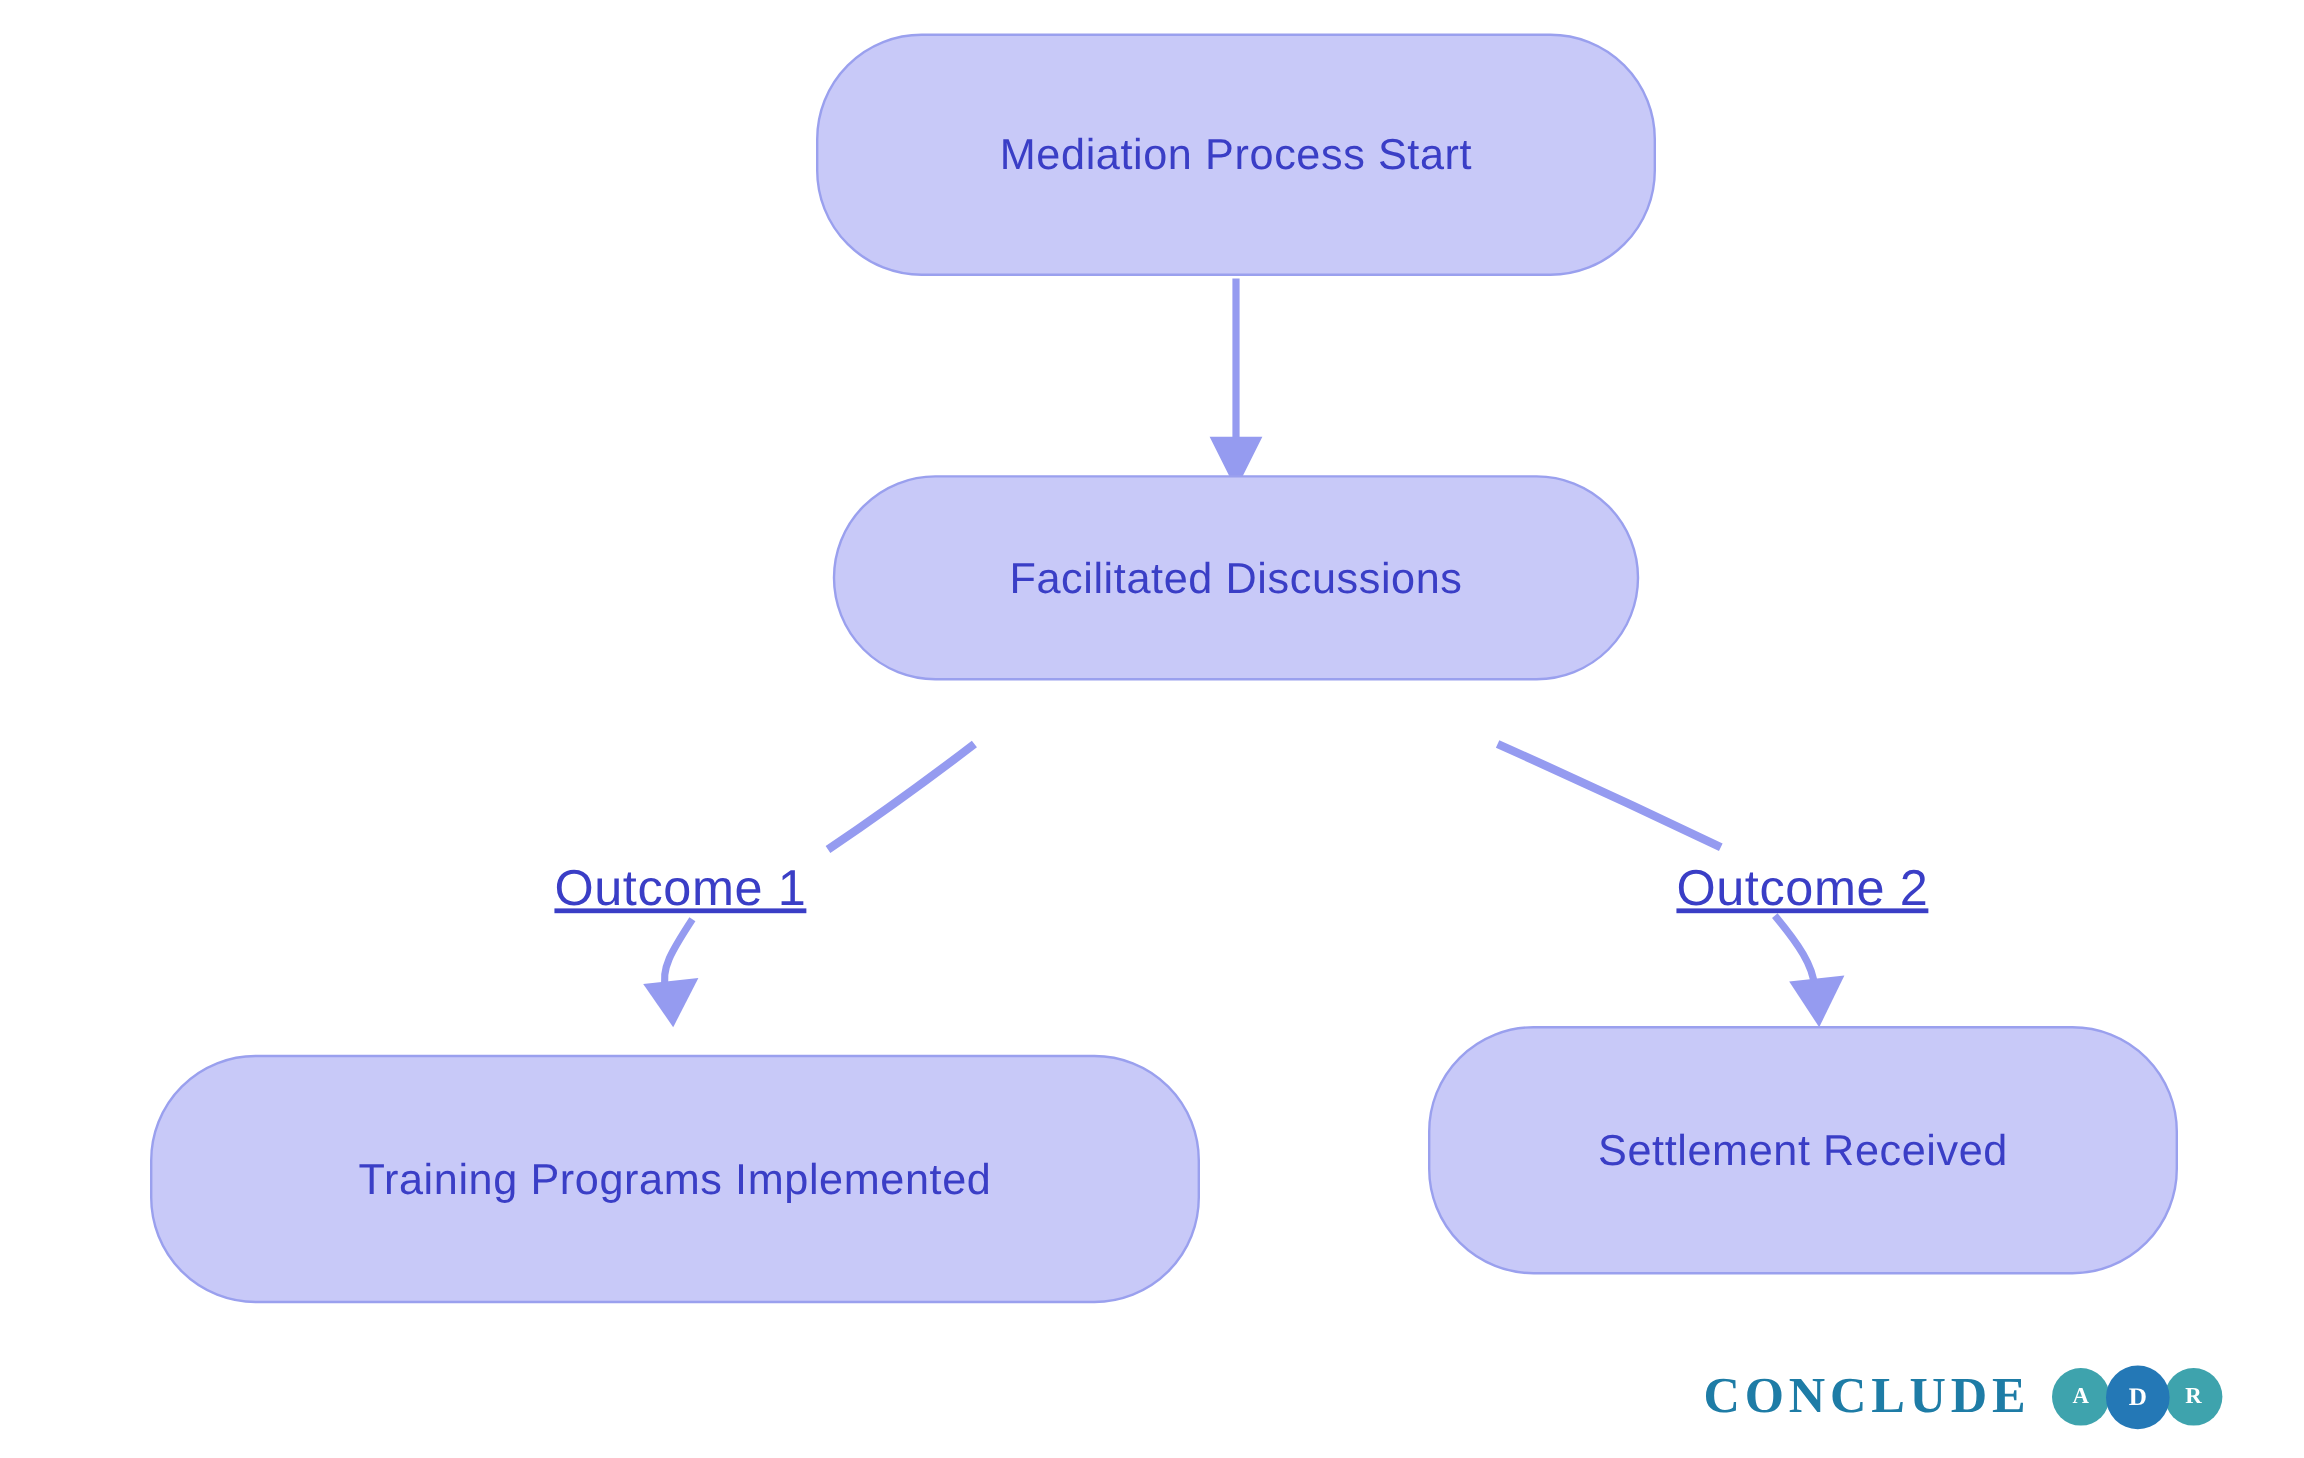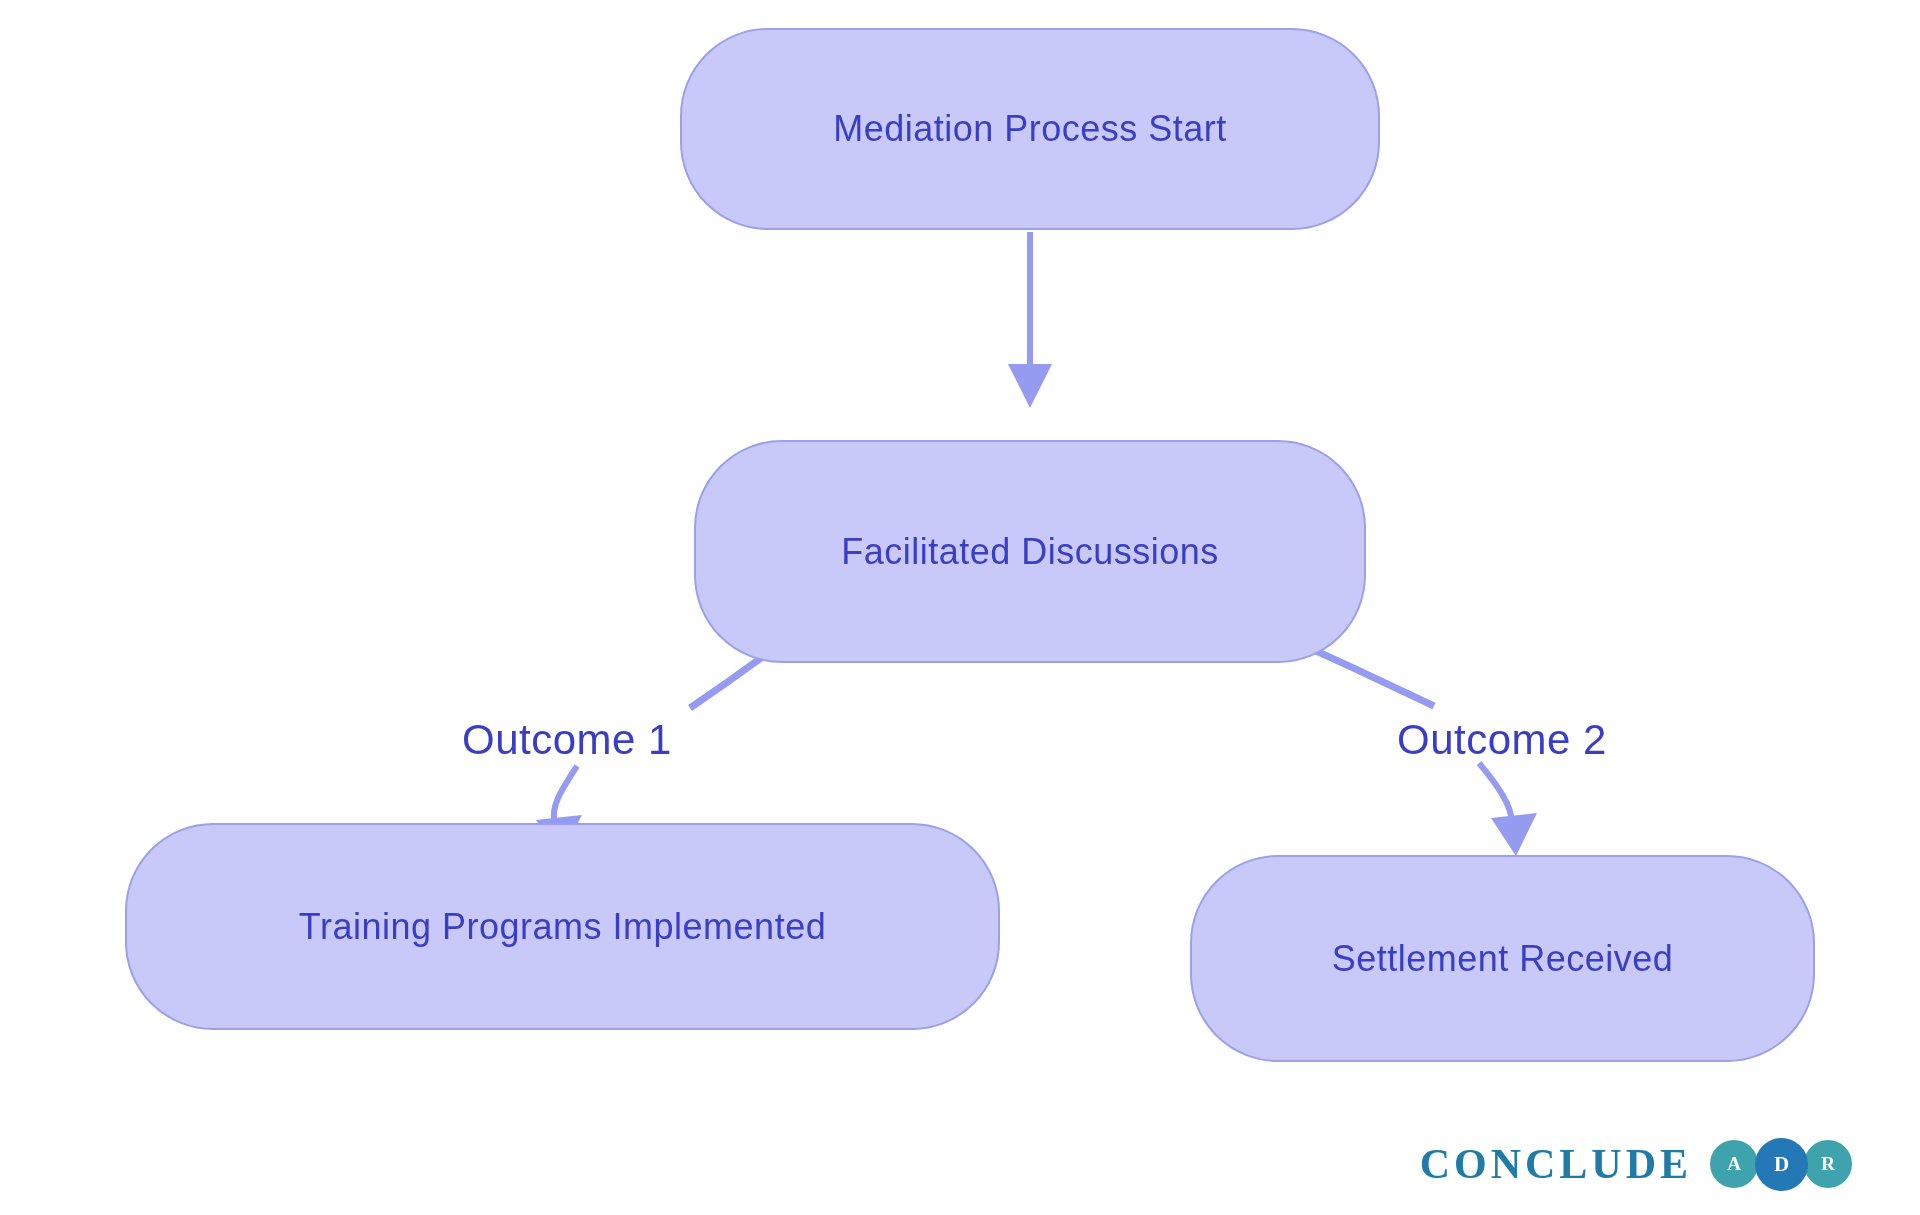"Facilitated Discussions" .node-discussions { height: 223px -> 171px; top: 440px -> 396px }
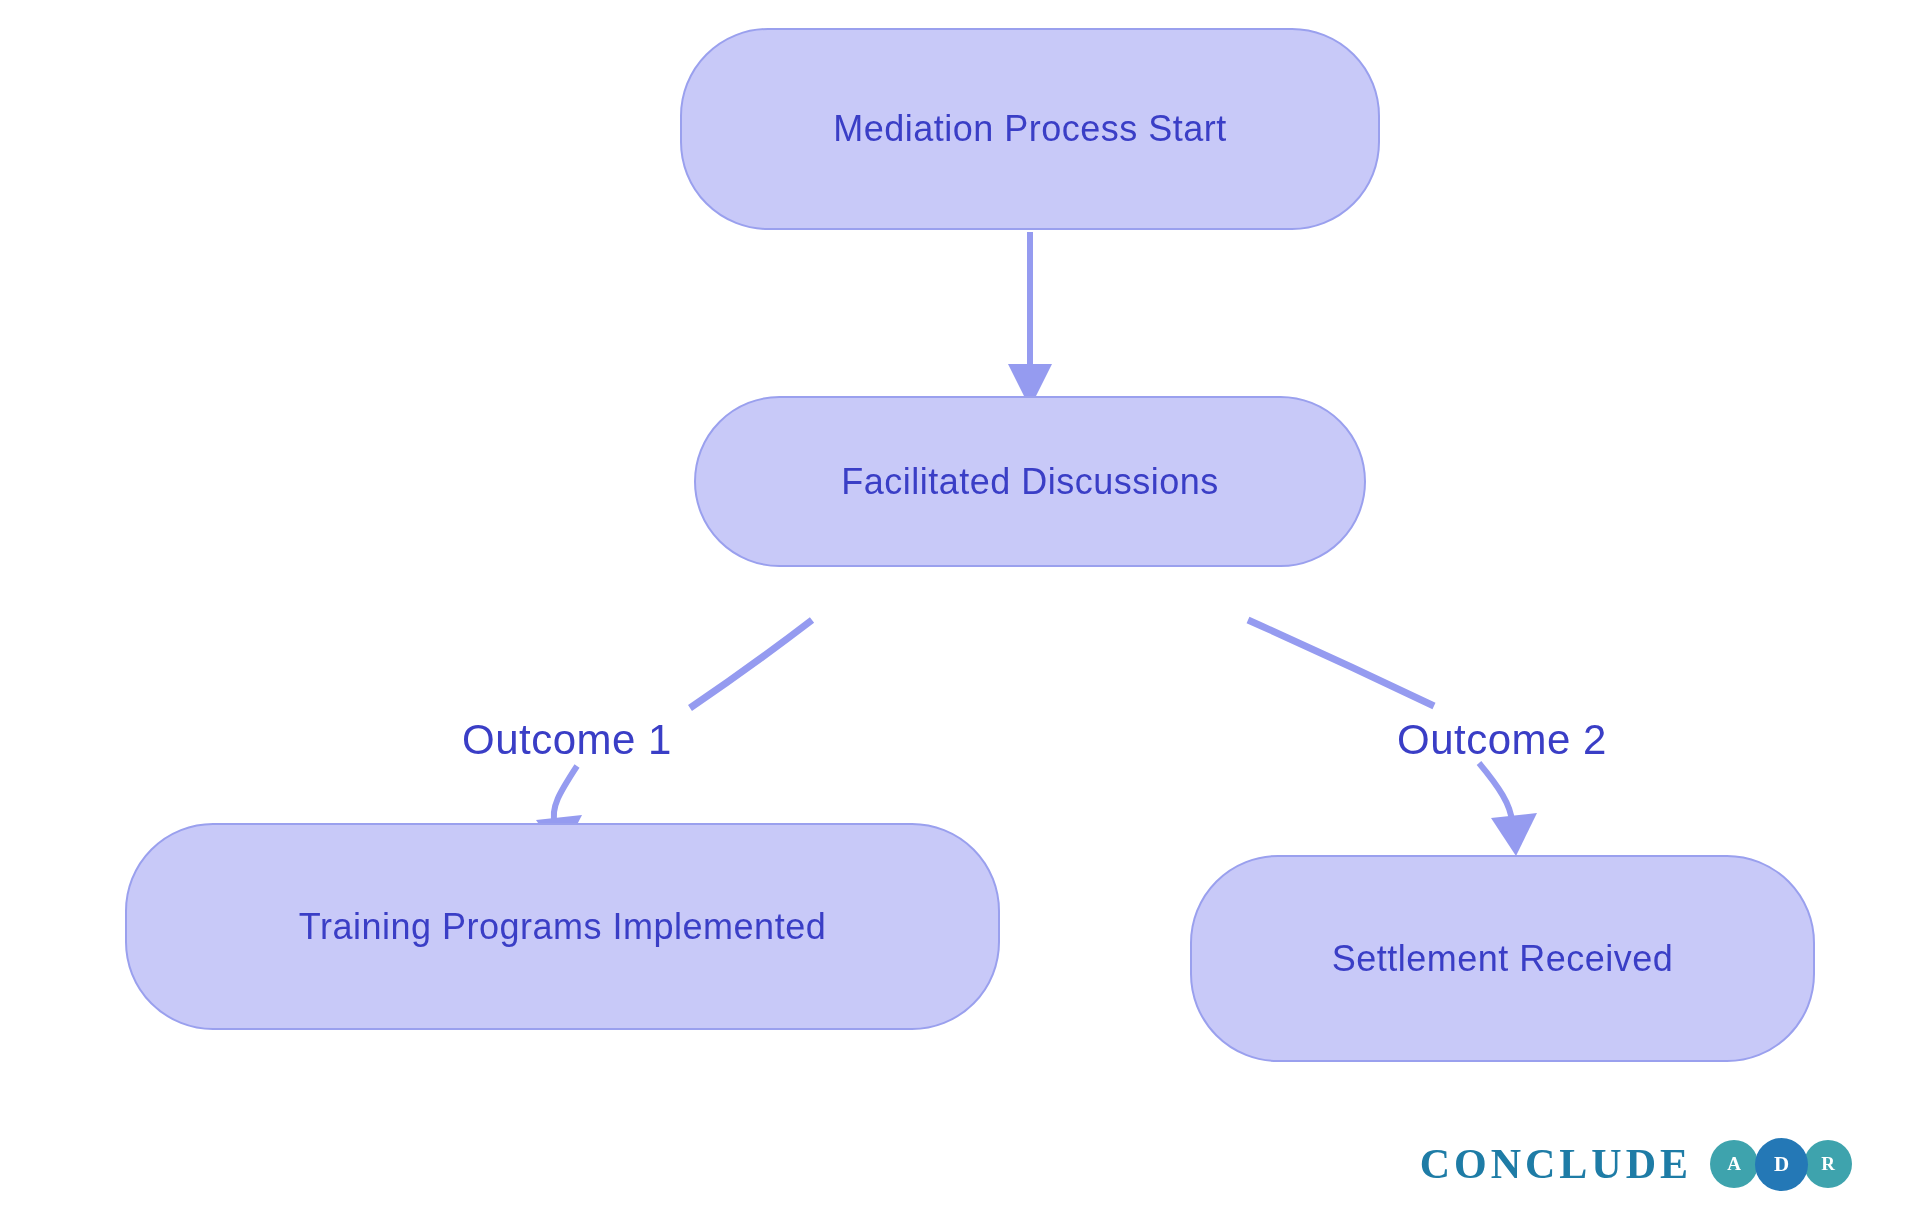"Outcome 1" .edge-label { text-decoration: none -> underline }
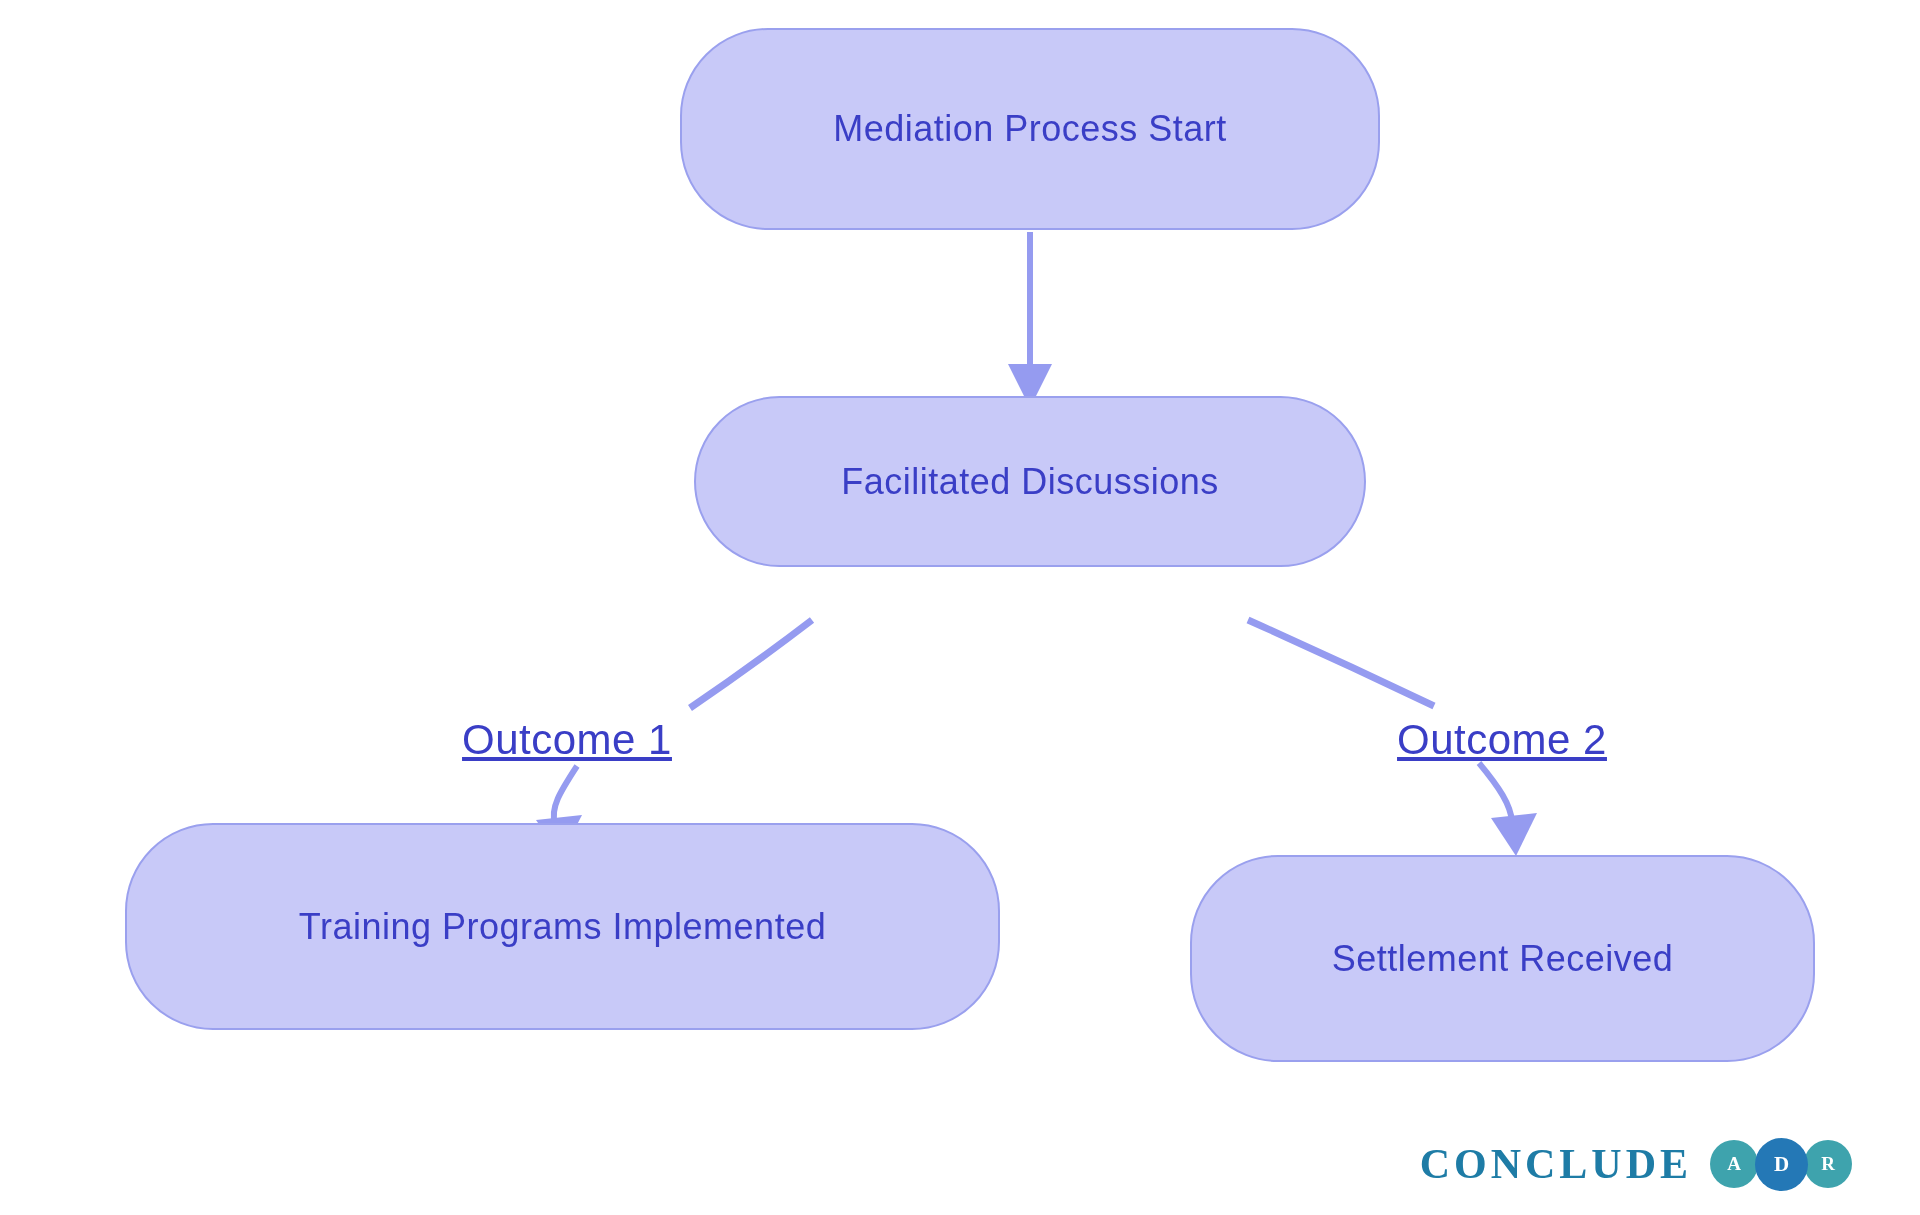"Training Programs Implemented" .node-training { top: 823px -> 879px }
